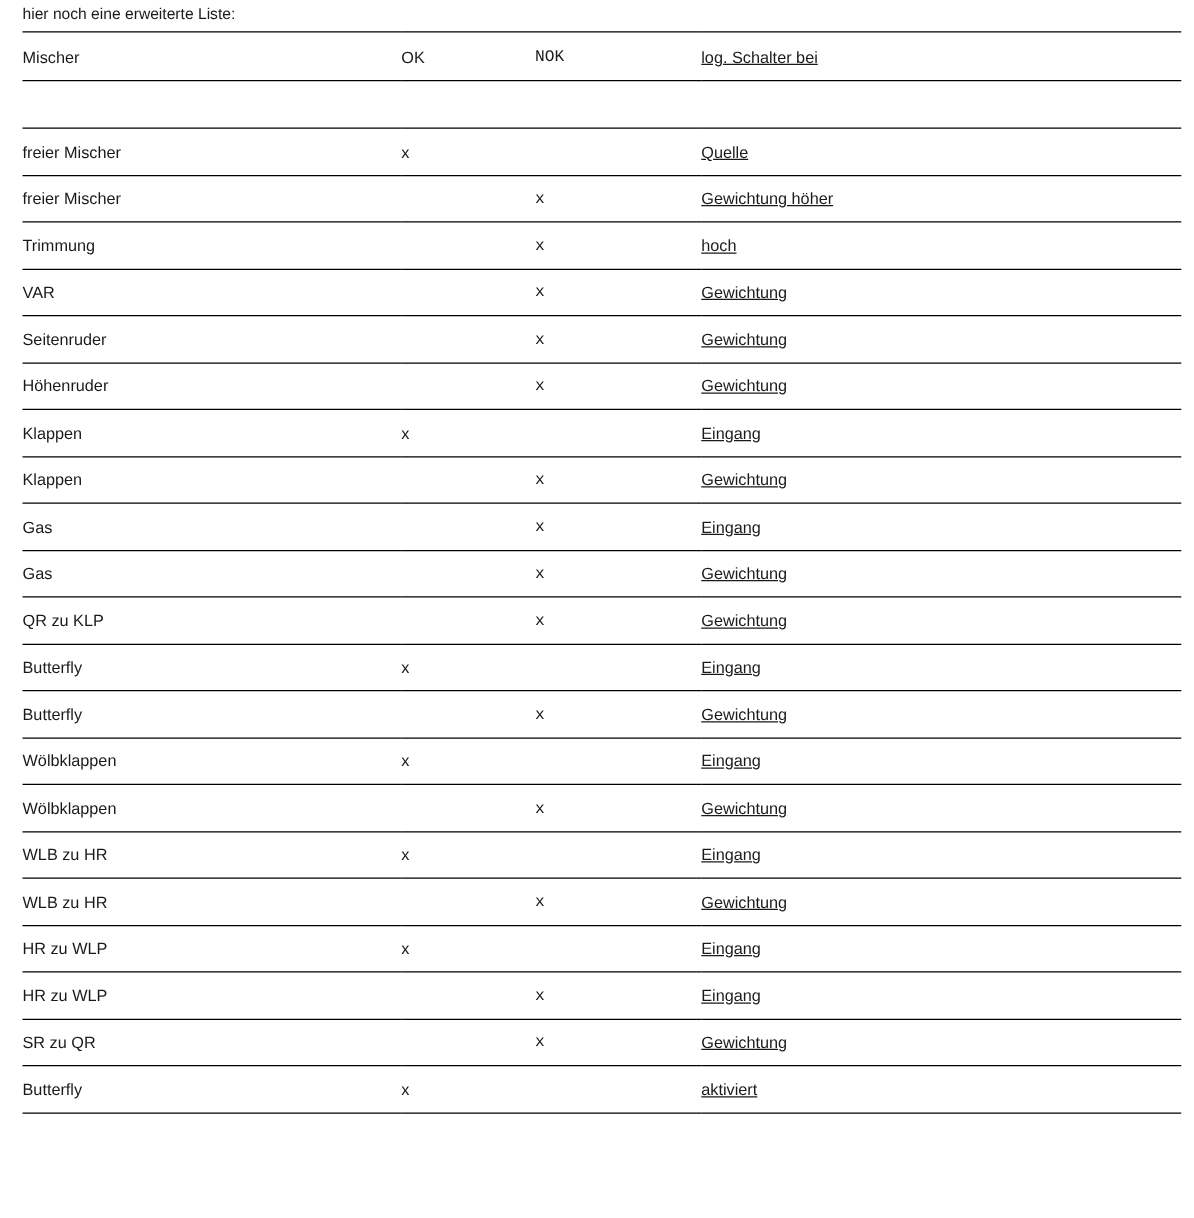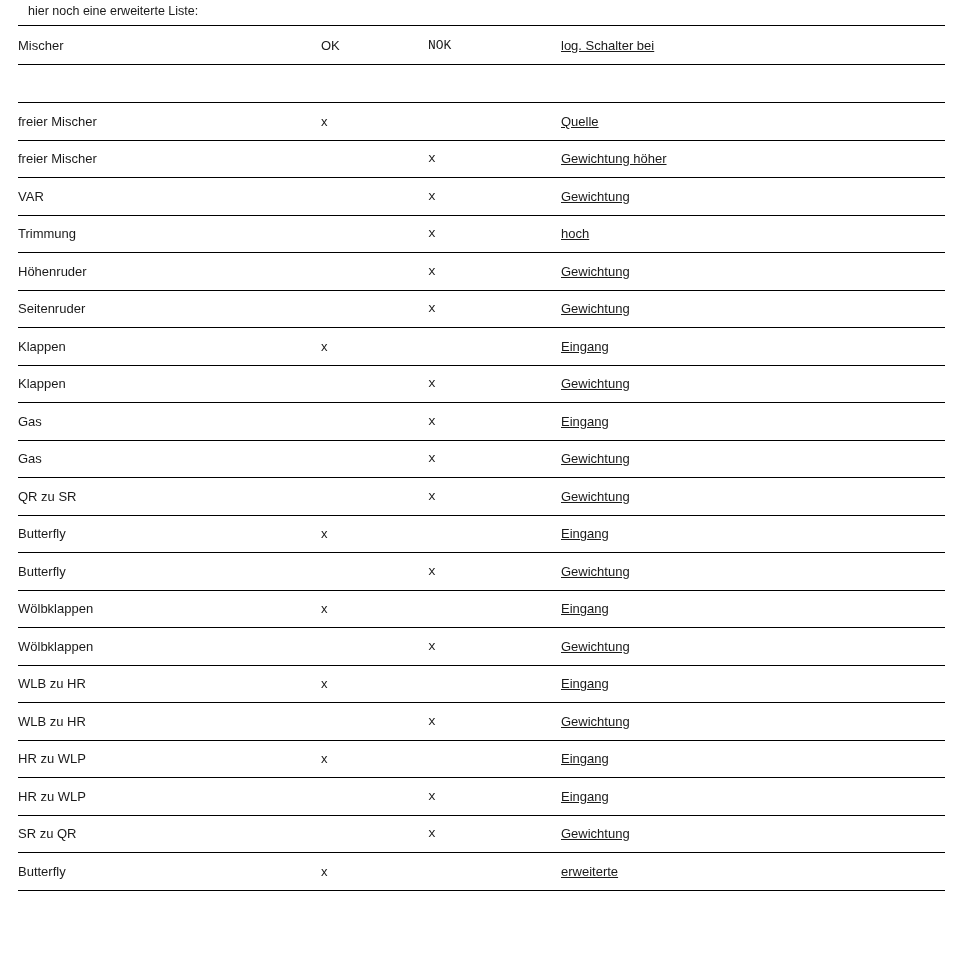"hier noch eine erweiterte Liste:" .intro { left: 28px -> 18px }
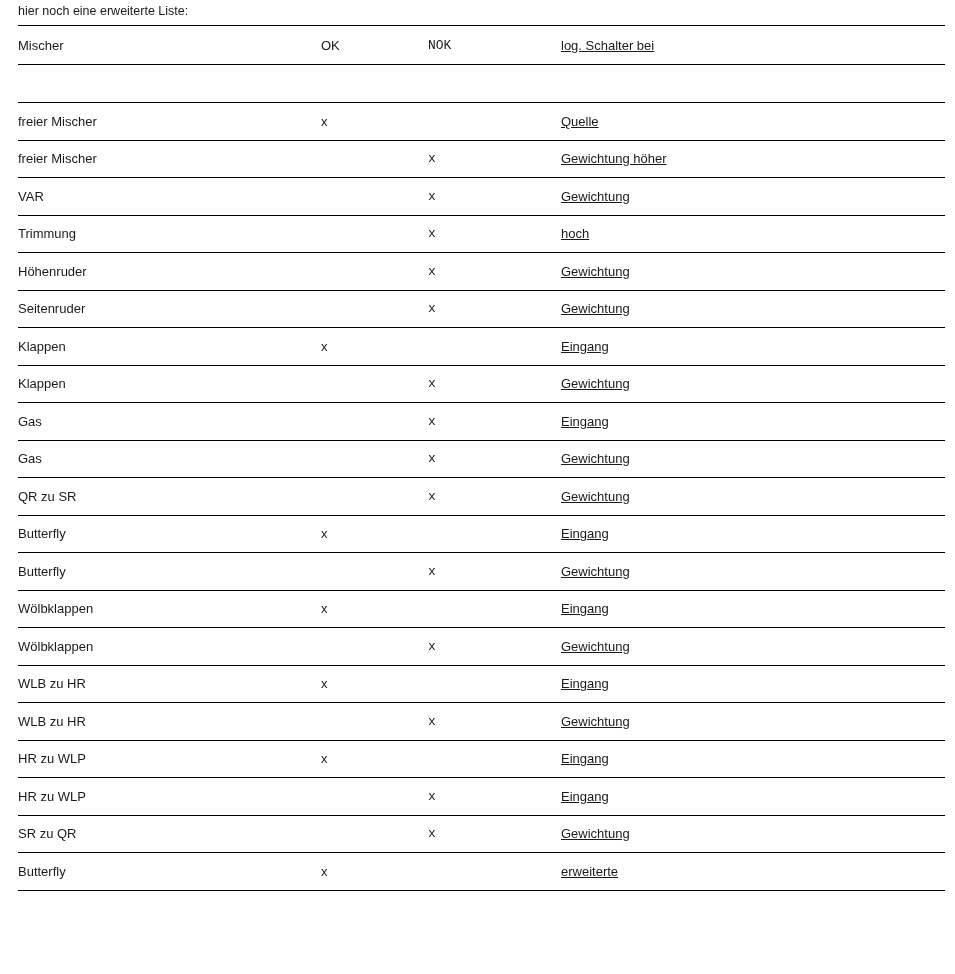"VAR" tr { order: before "Trimmung" -> after "Trimmung" }
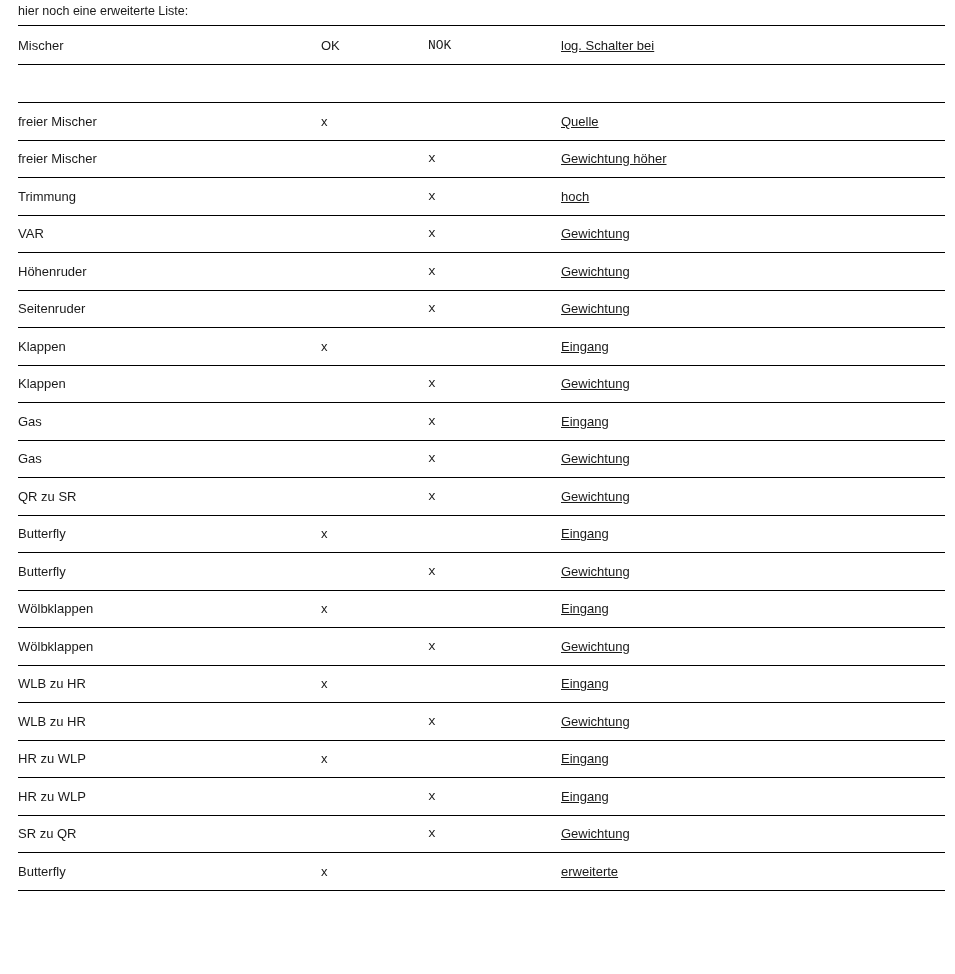"Höhenruder" tr { order: before "Seitenruder" -> after "Seitenruder" }
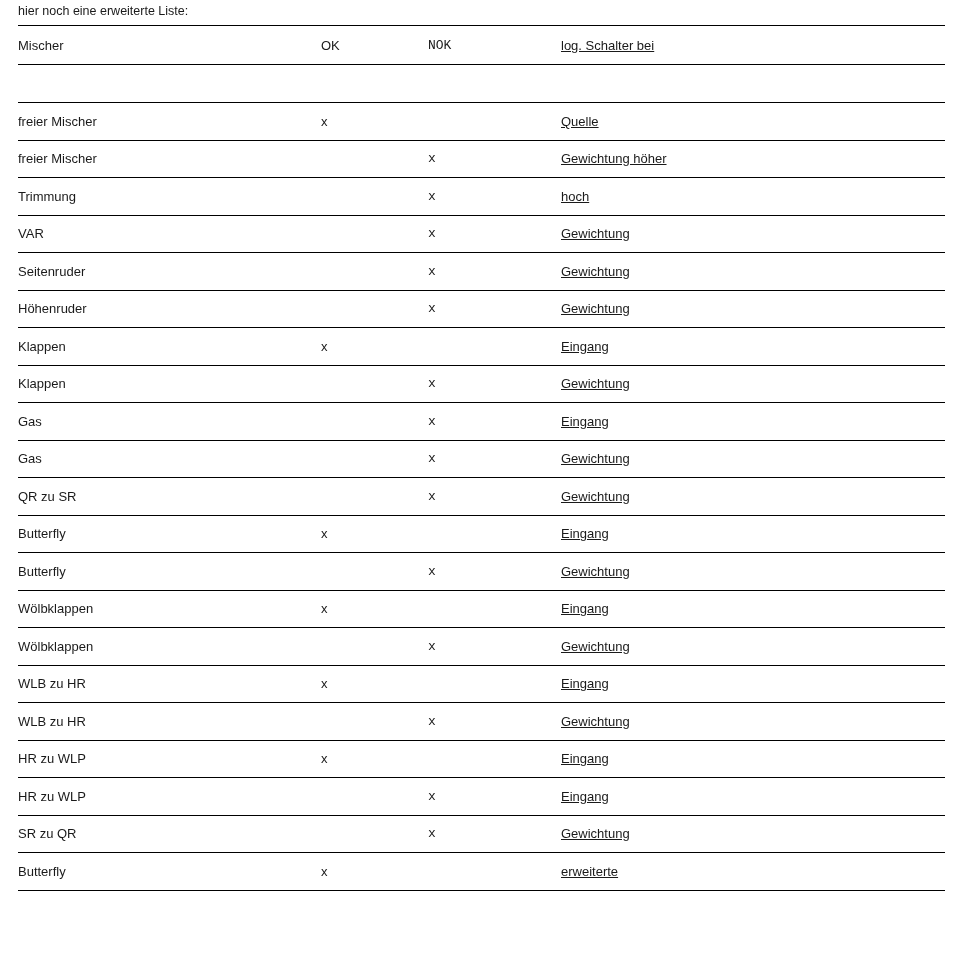"QR zu KLP" tr { html: none -> <tr> <td>QR zu KLP</td> <td></td> <td>x</td> <td>Gewichtung</td> </tr> }
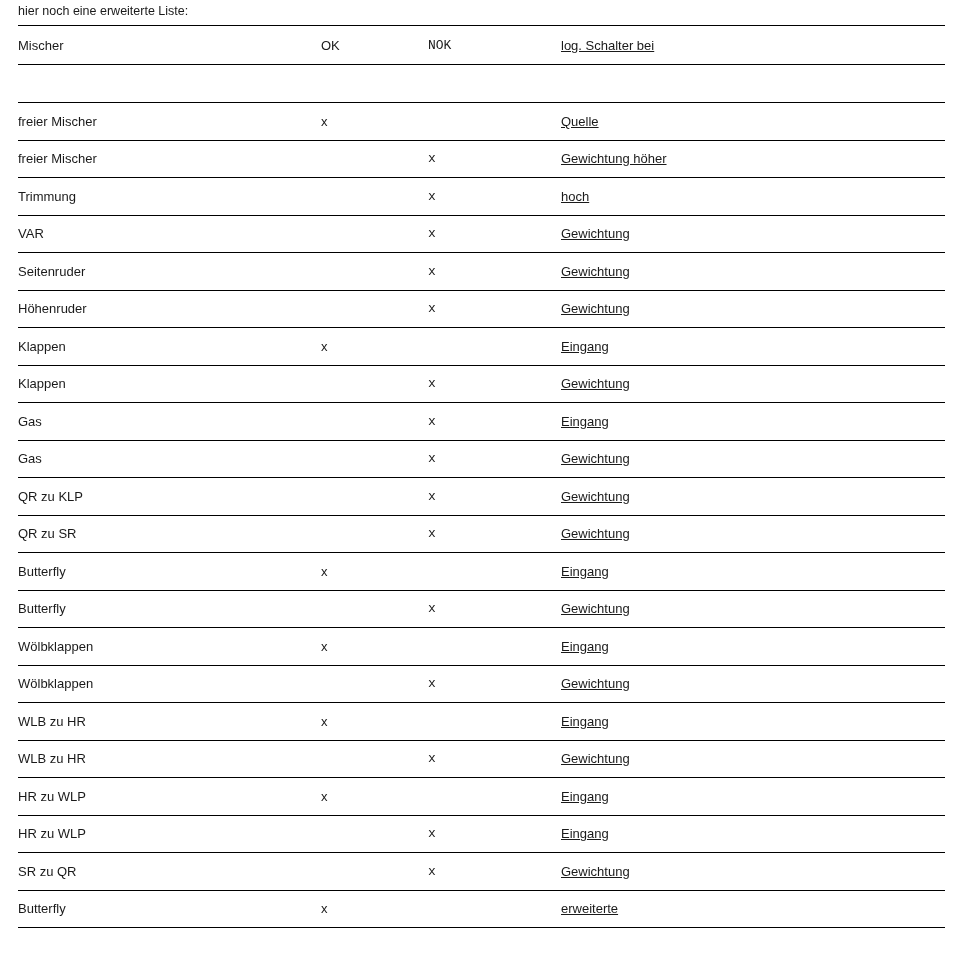"QR zu SR" tr { html: <tr> <td>QR zu SR</td> <td></td> <td>x</td> <td>Gewichtung</td> </tr> -> none }
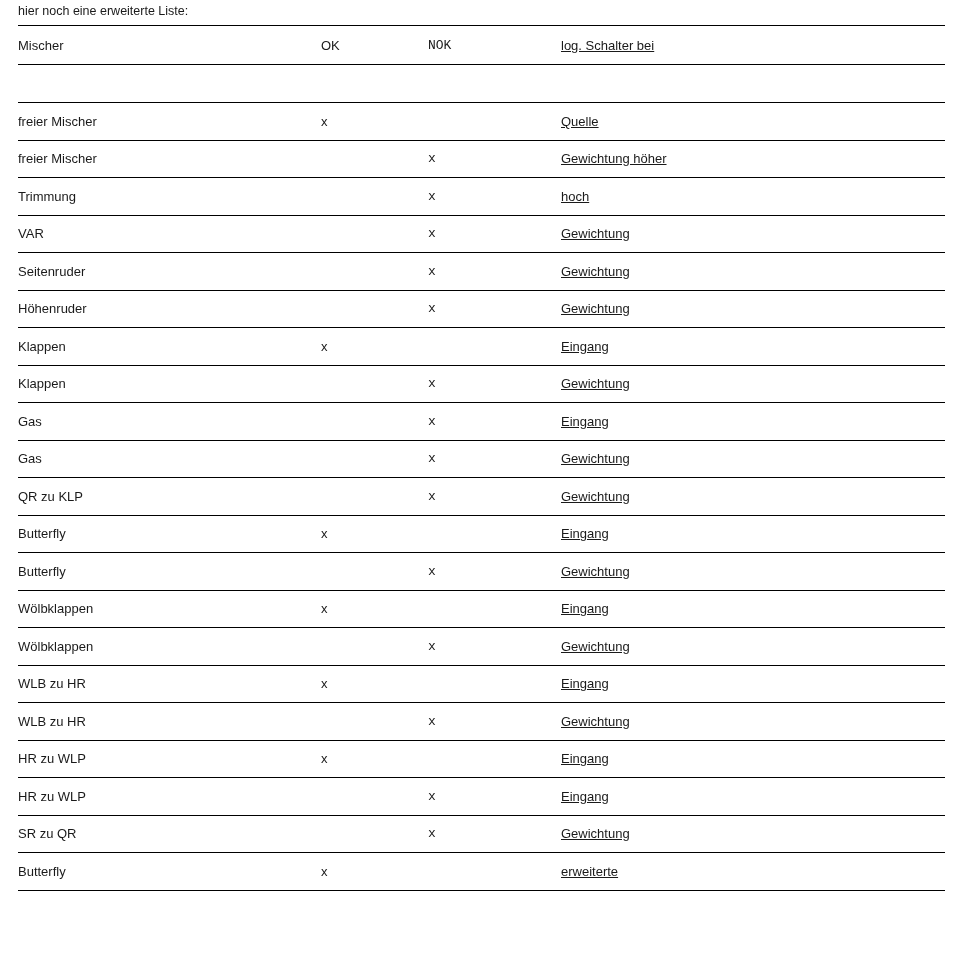"erweiterte" td.cell-sw { text: erweiterte -> aktiviert }
